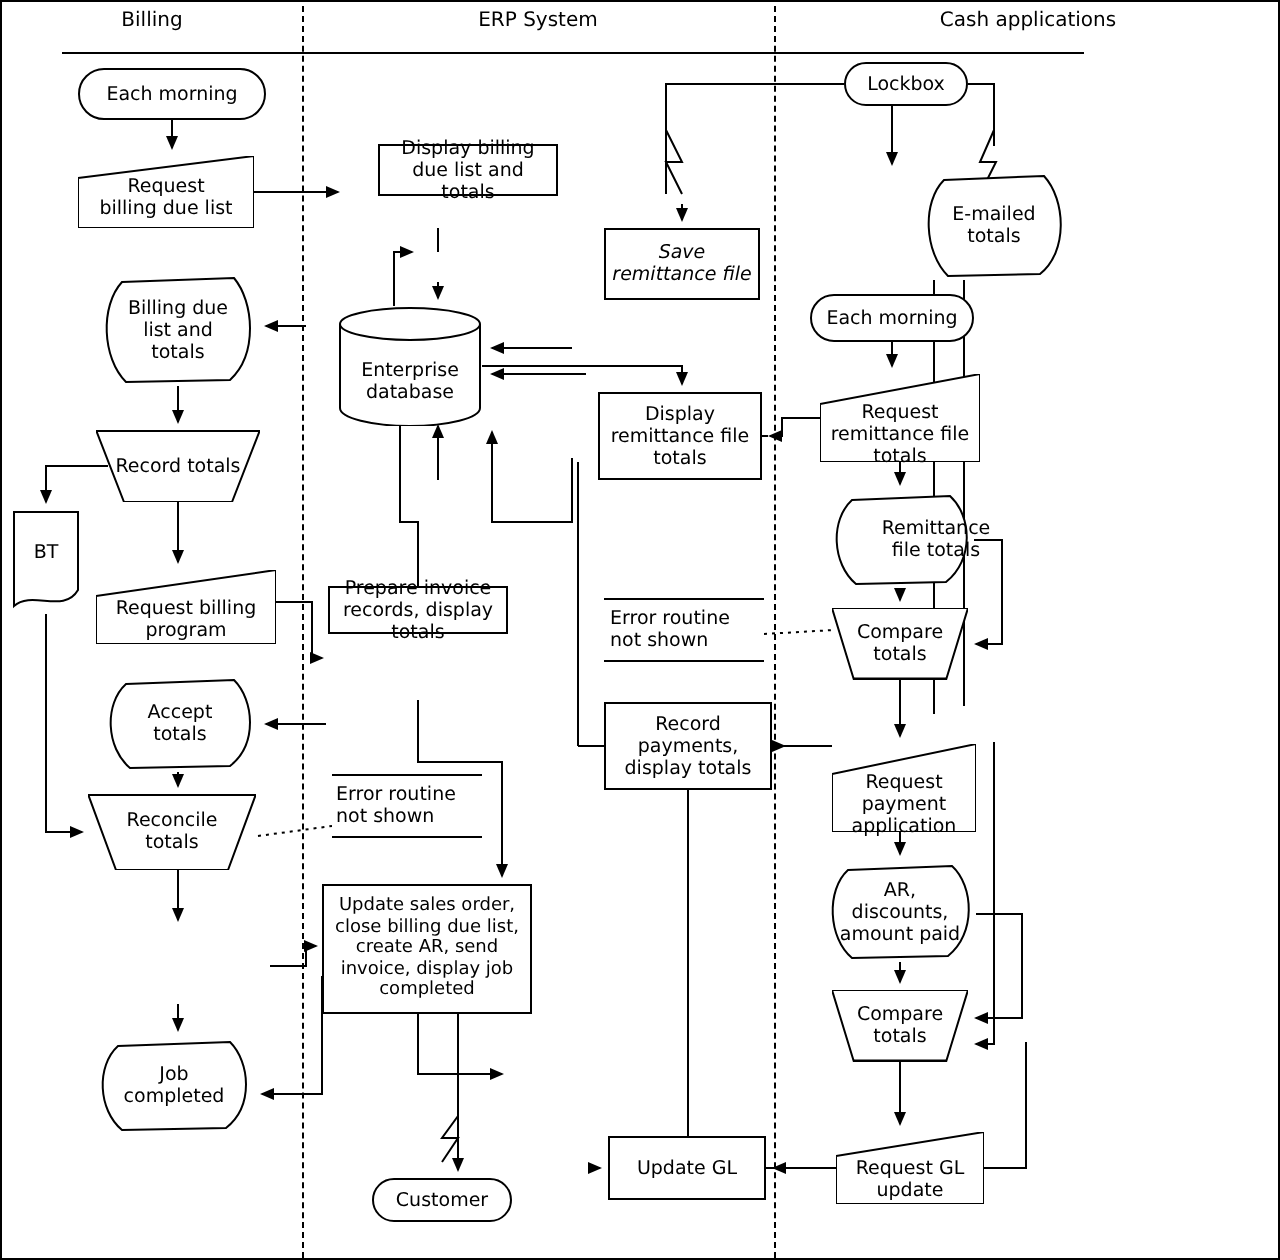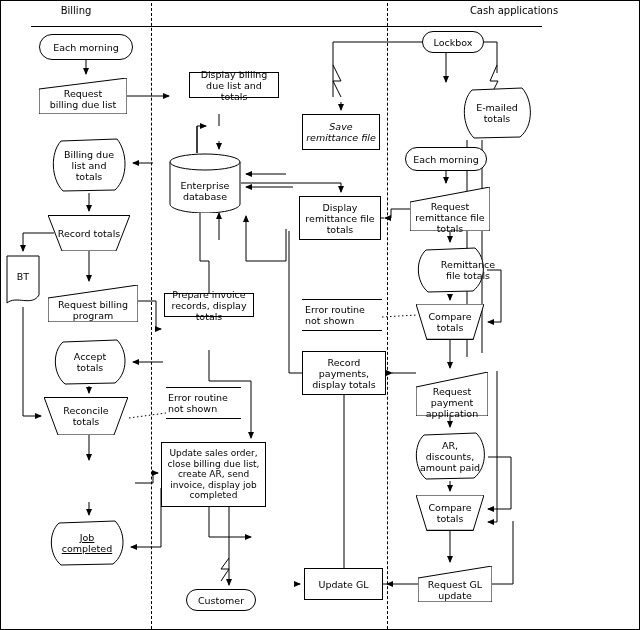"ERP System" div.lane-title { html: none -> <div>ERP System</div> }
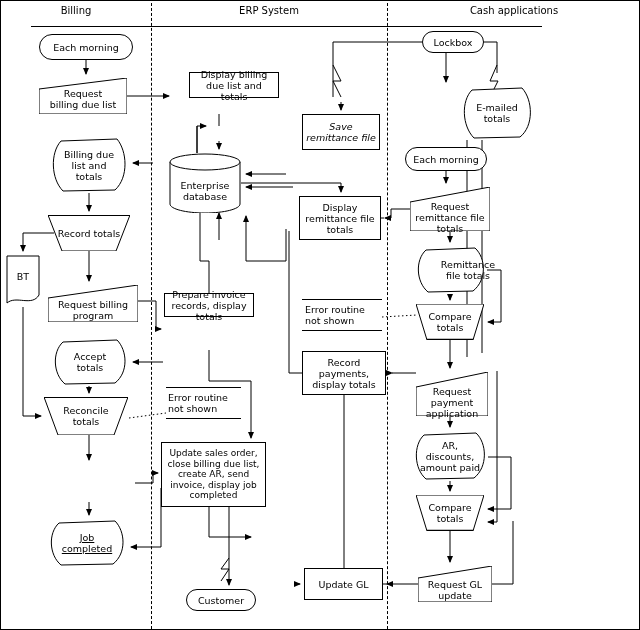"Job" span { text-decoration: underline -> none }
